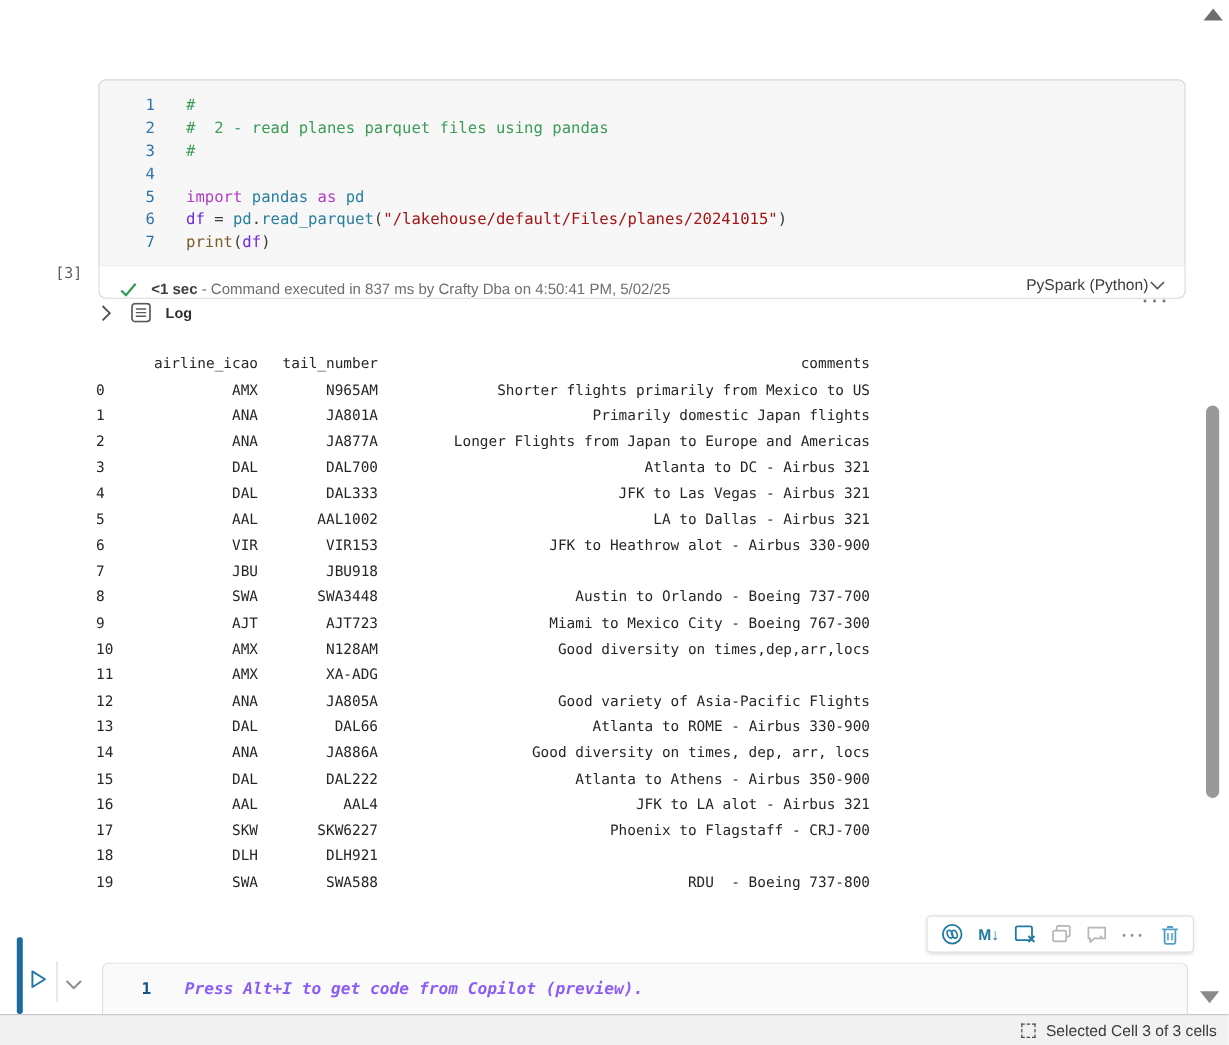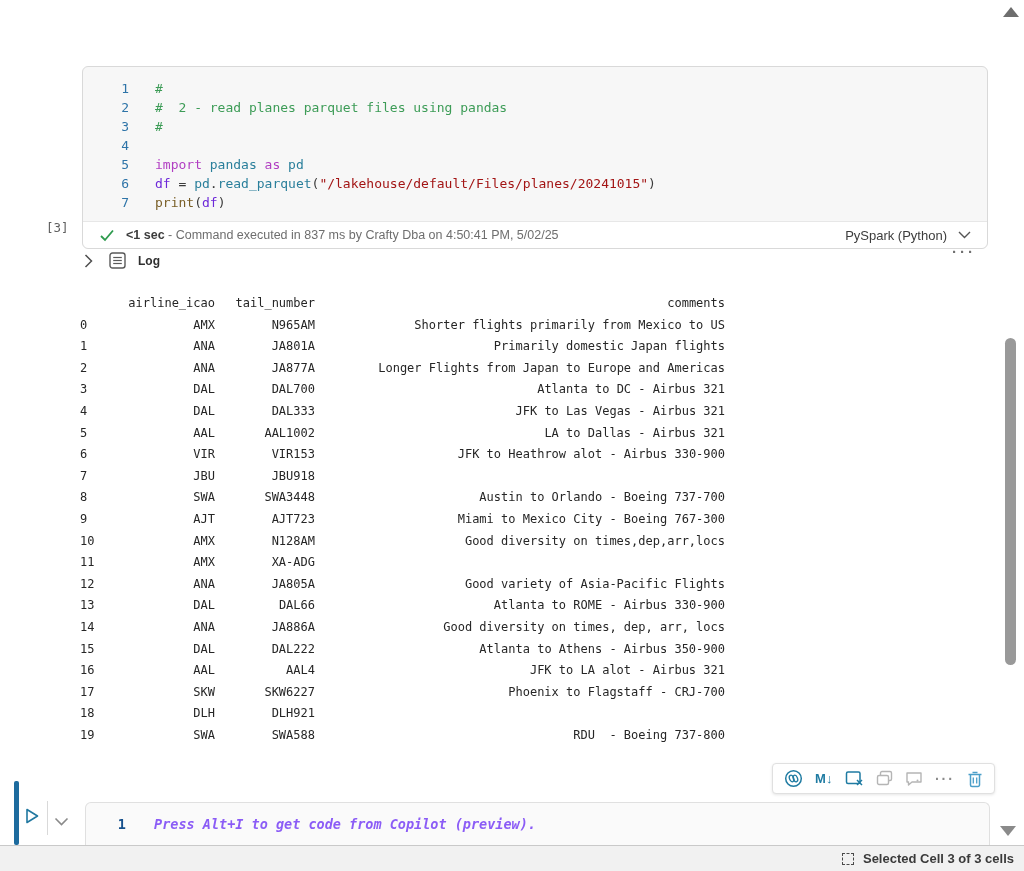"<1 sec" .cell-status { align-items: center -> flex-end }
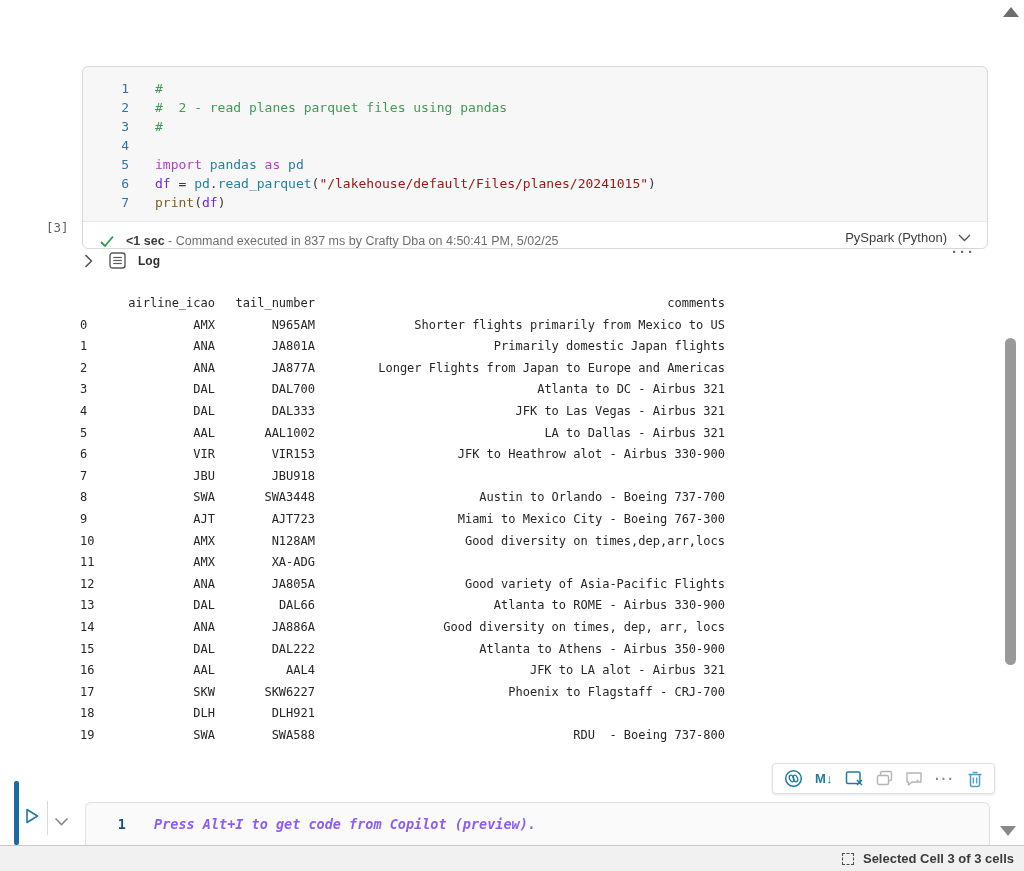"PySpark (Python)" .kernel-picker { gap: 11px -> 1px }
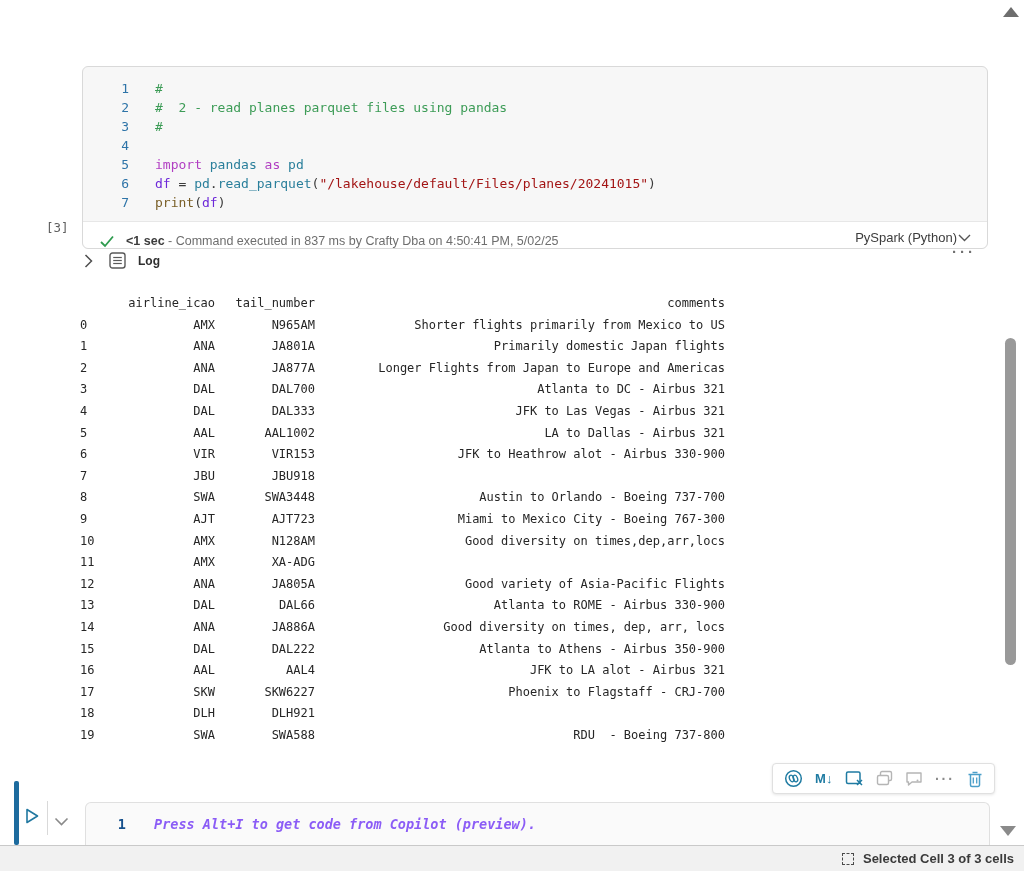"Selected Cell 3 of 3" .status-bar { font-weight: bold -> none }
